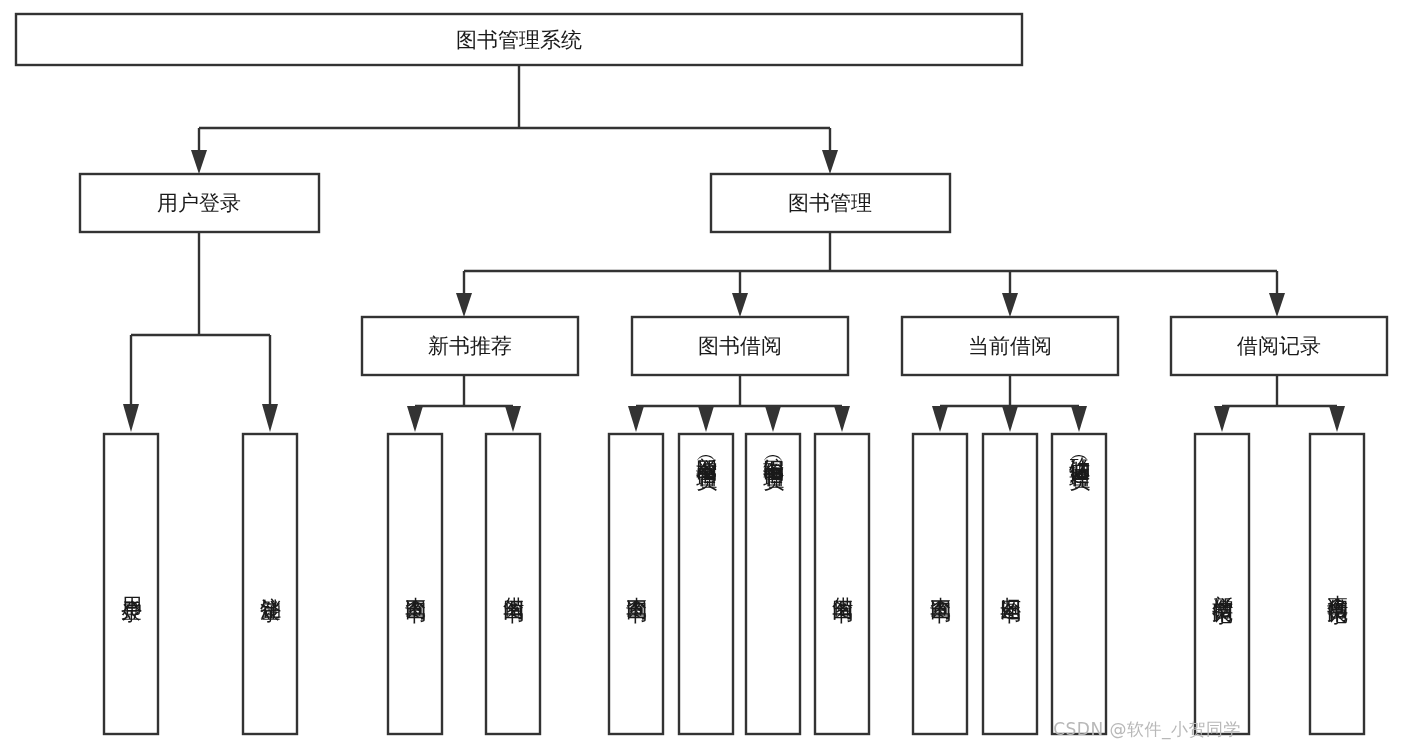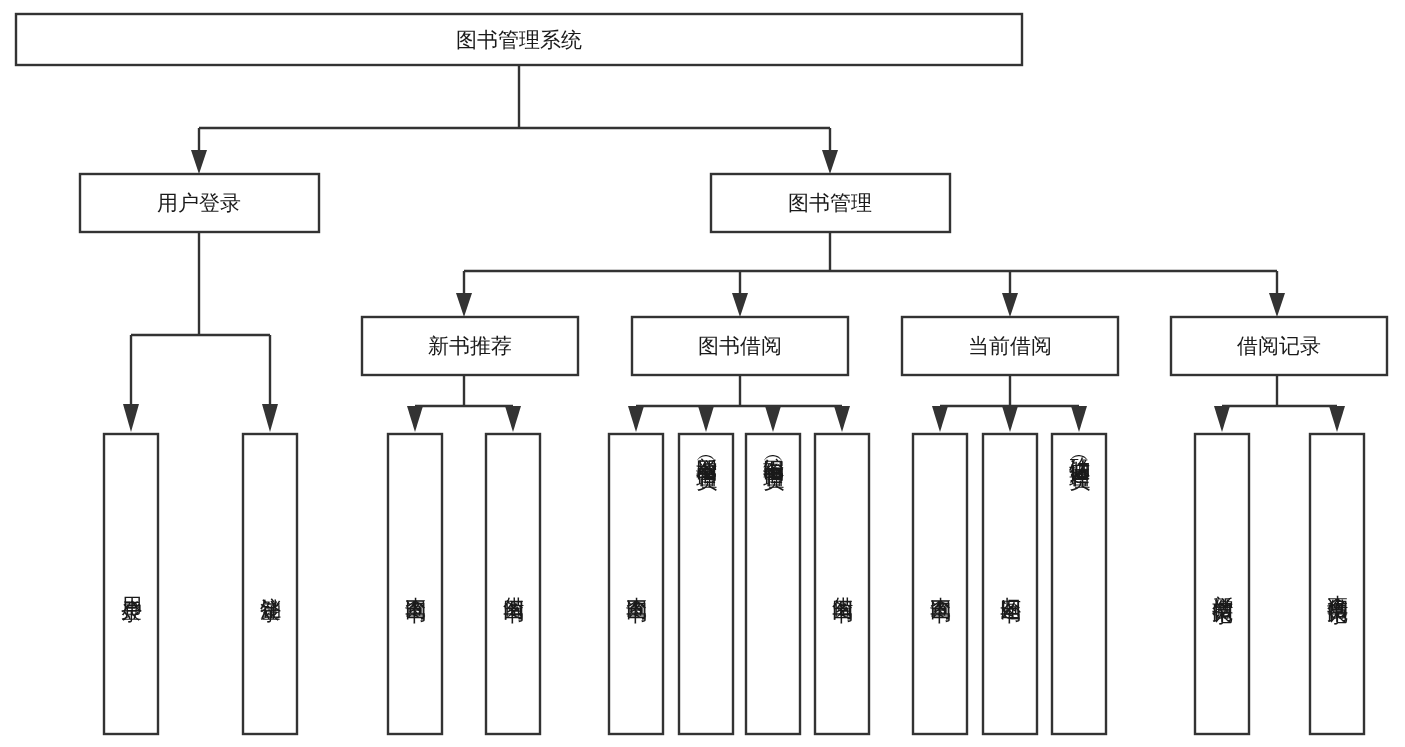"CSDN @软件_小贺同学" div.watermark { html: none -> <div>CSDN @软件_小贺同学</div> }
